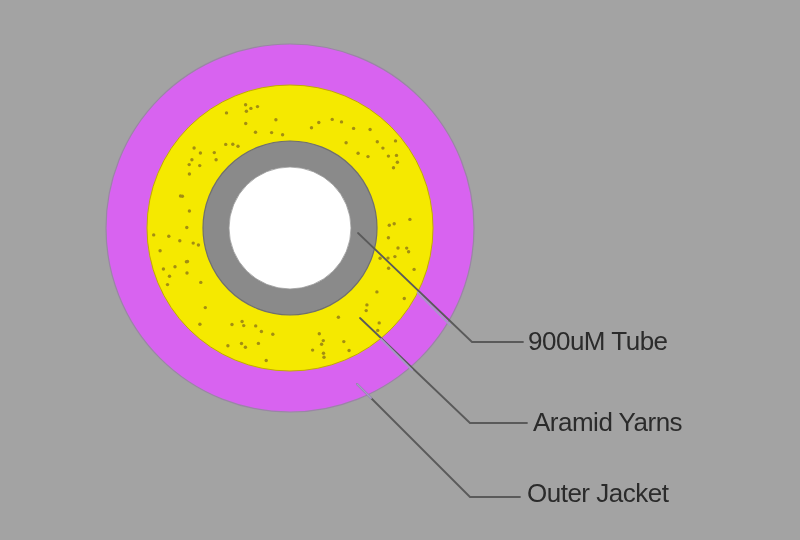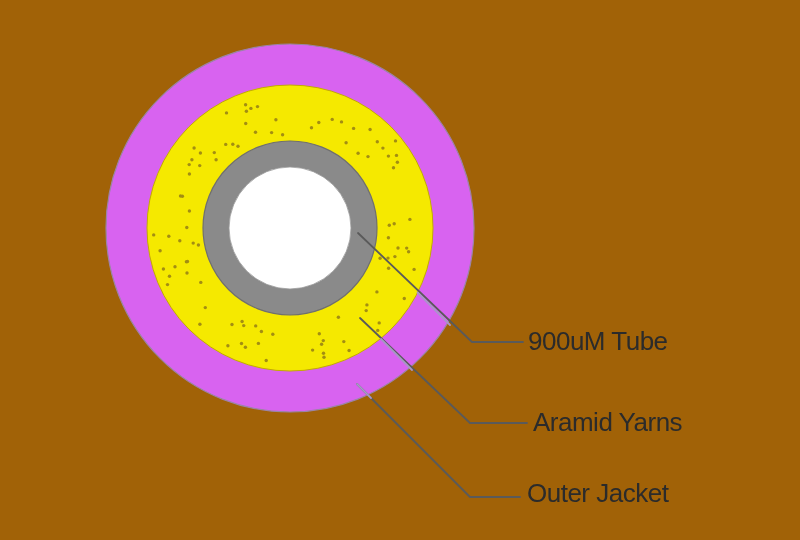"900uM Tube" .stage { background: #a16207 -> #a3a3a3 }
